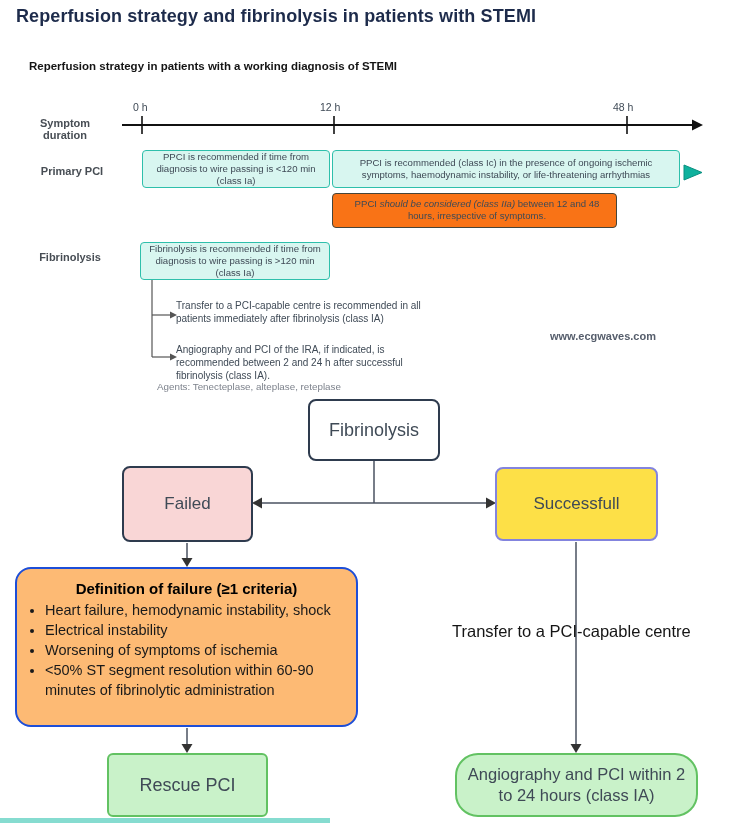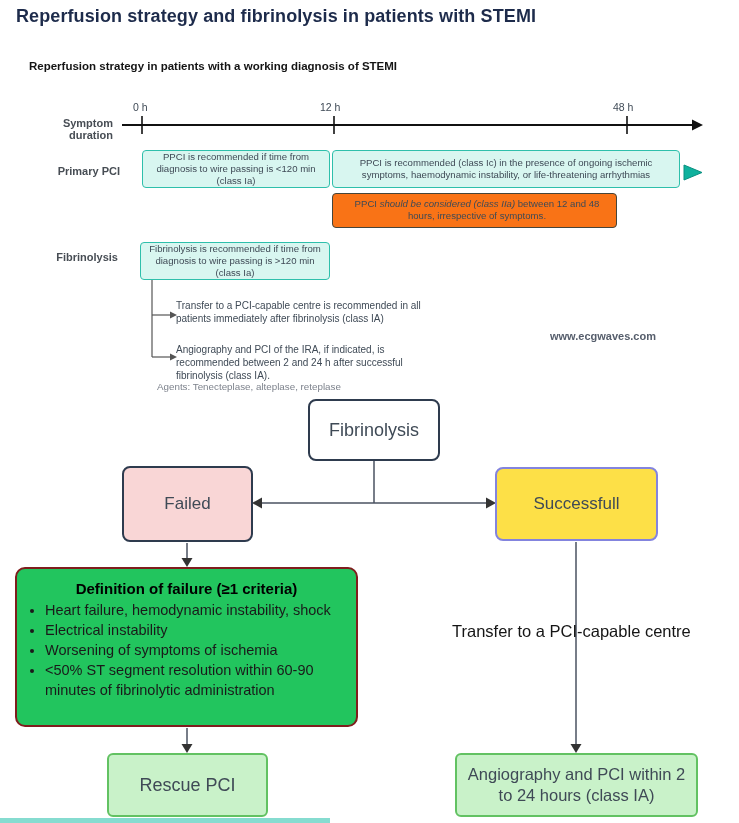"Symptom duration" .row-label { text-align: right -> center }
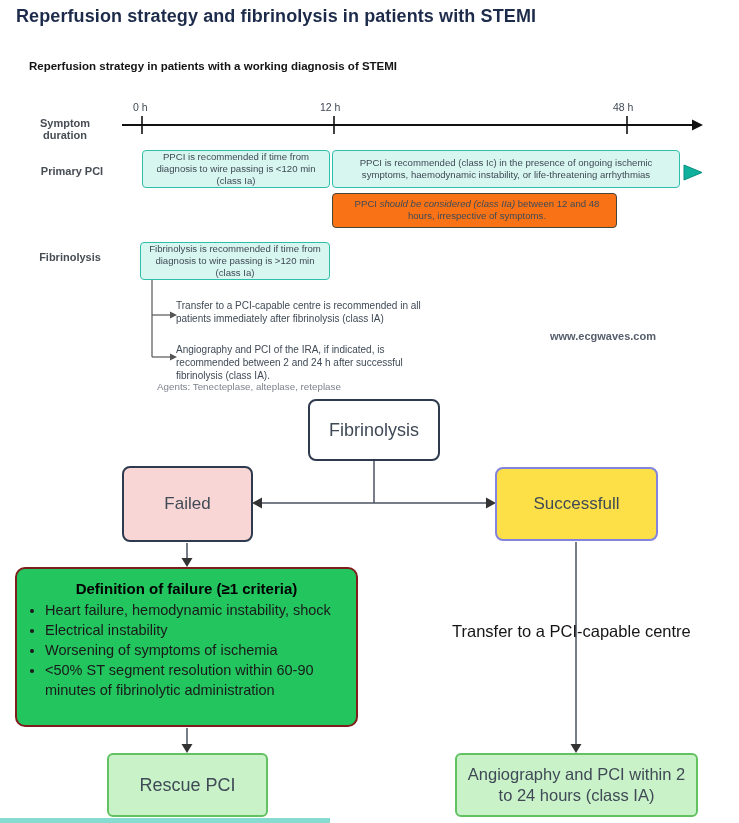"Definition of failure (≥1 criteria)" .def-box { background: #22c55e -> #fdba74; border: 2px solid #7f1d1d -> 2px solid #1d4ed8; border-radius: 10px -> 16px }
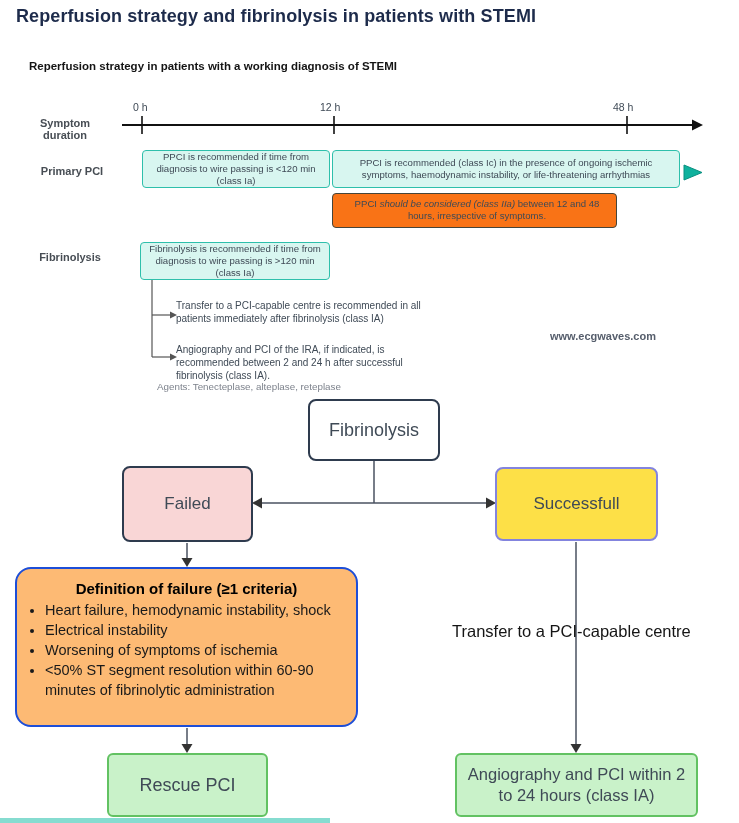"Angiography and PCI within 2" .green-box.small-text { border-radius: none -> 23px }
